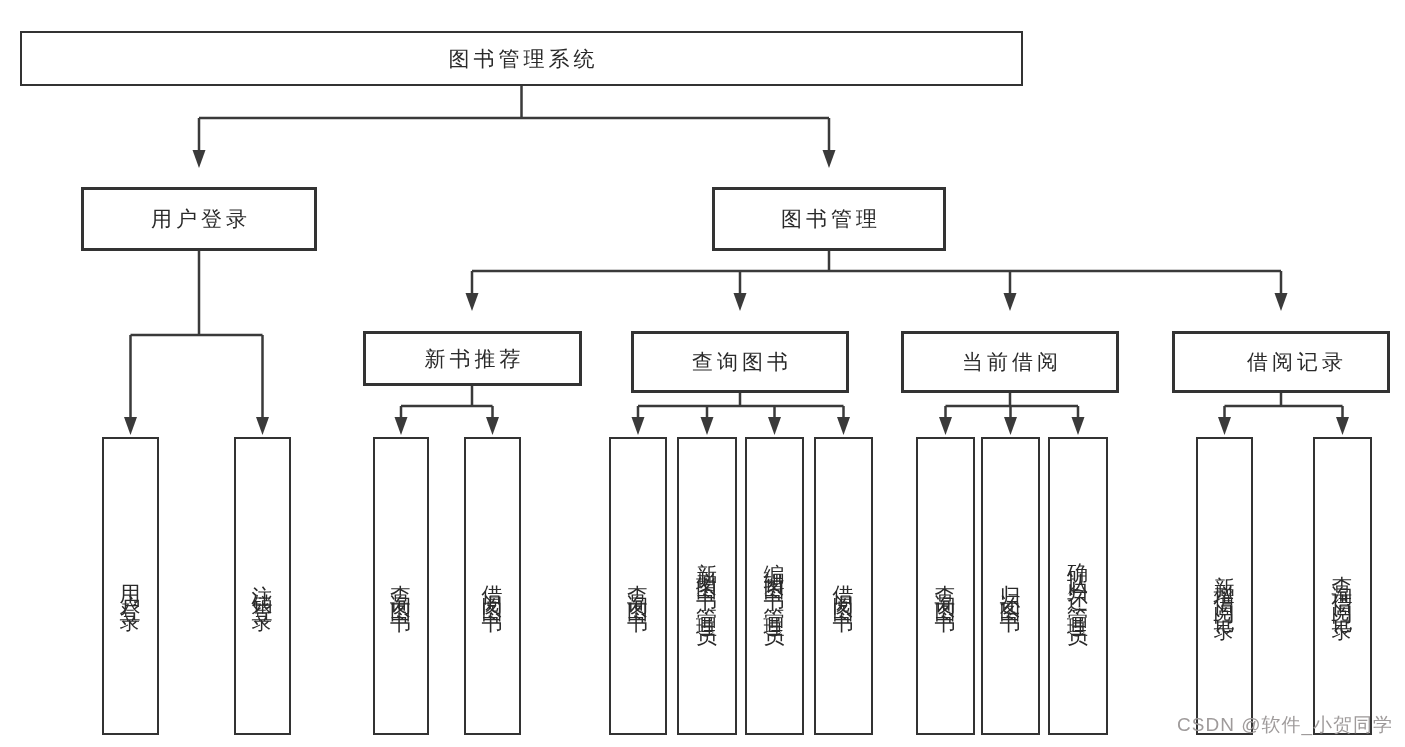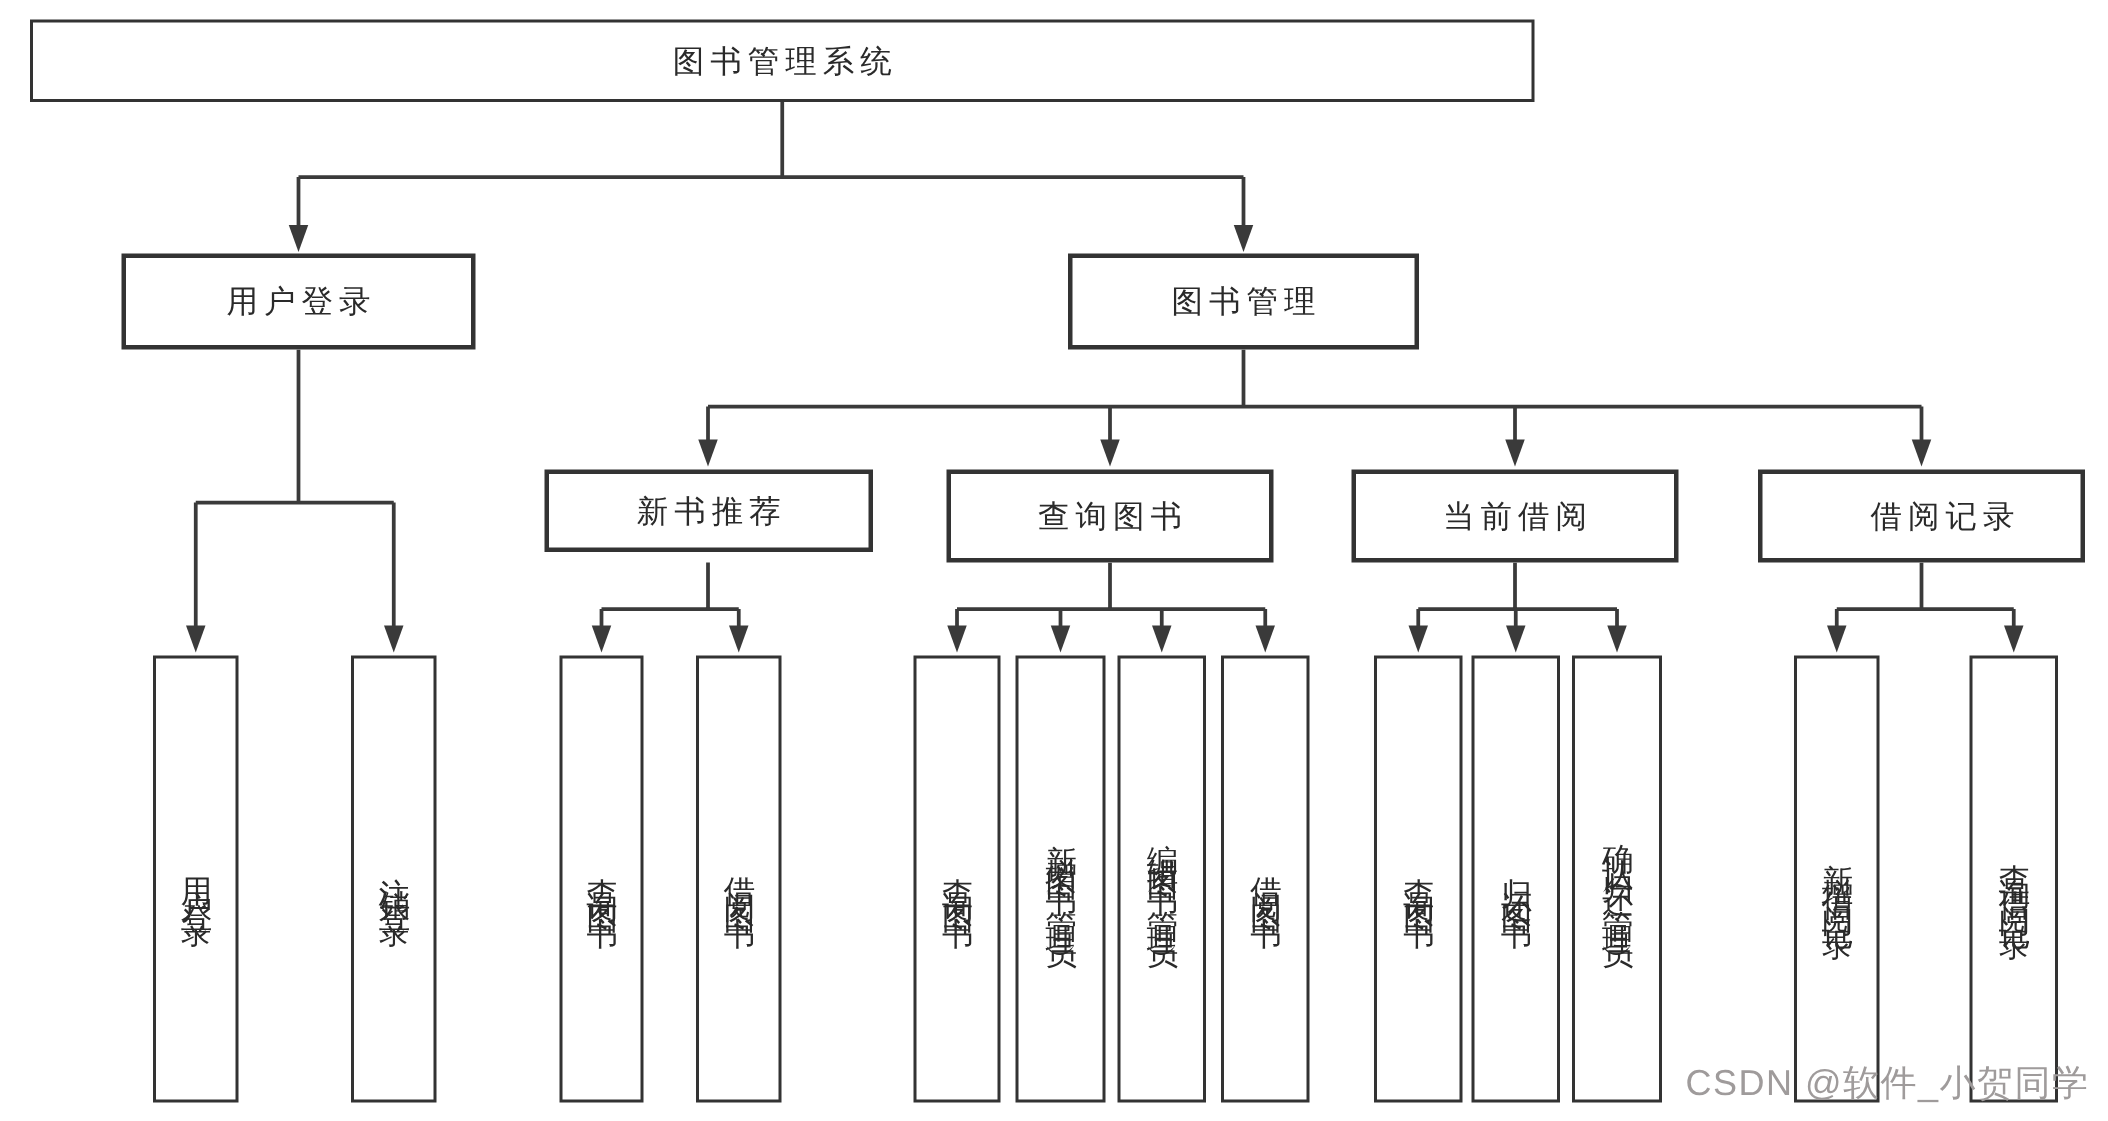"图书管理系统" .node { margin-top: none -> 18px }
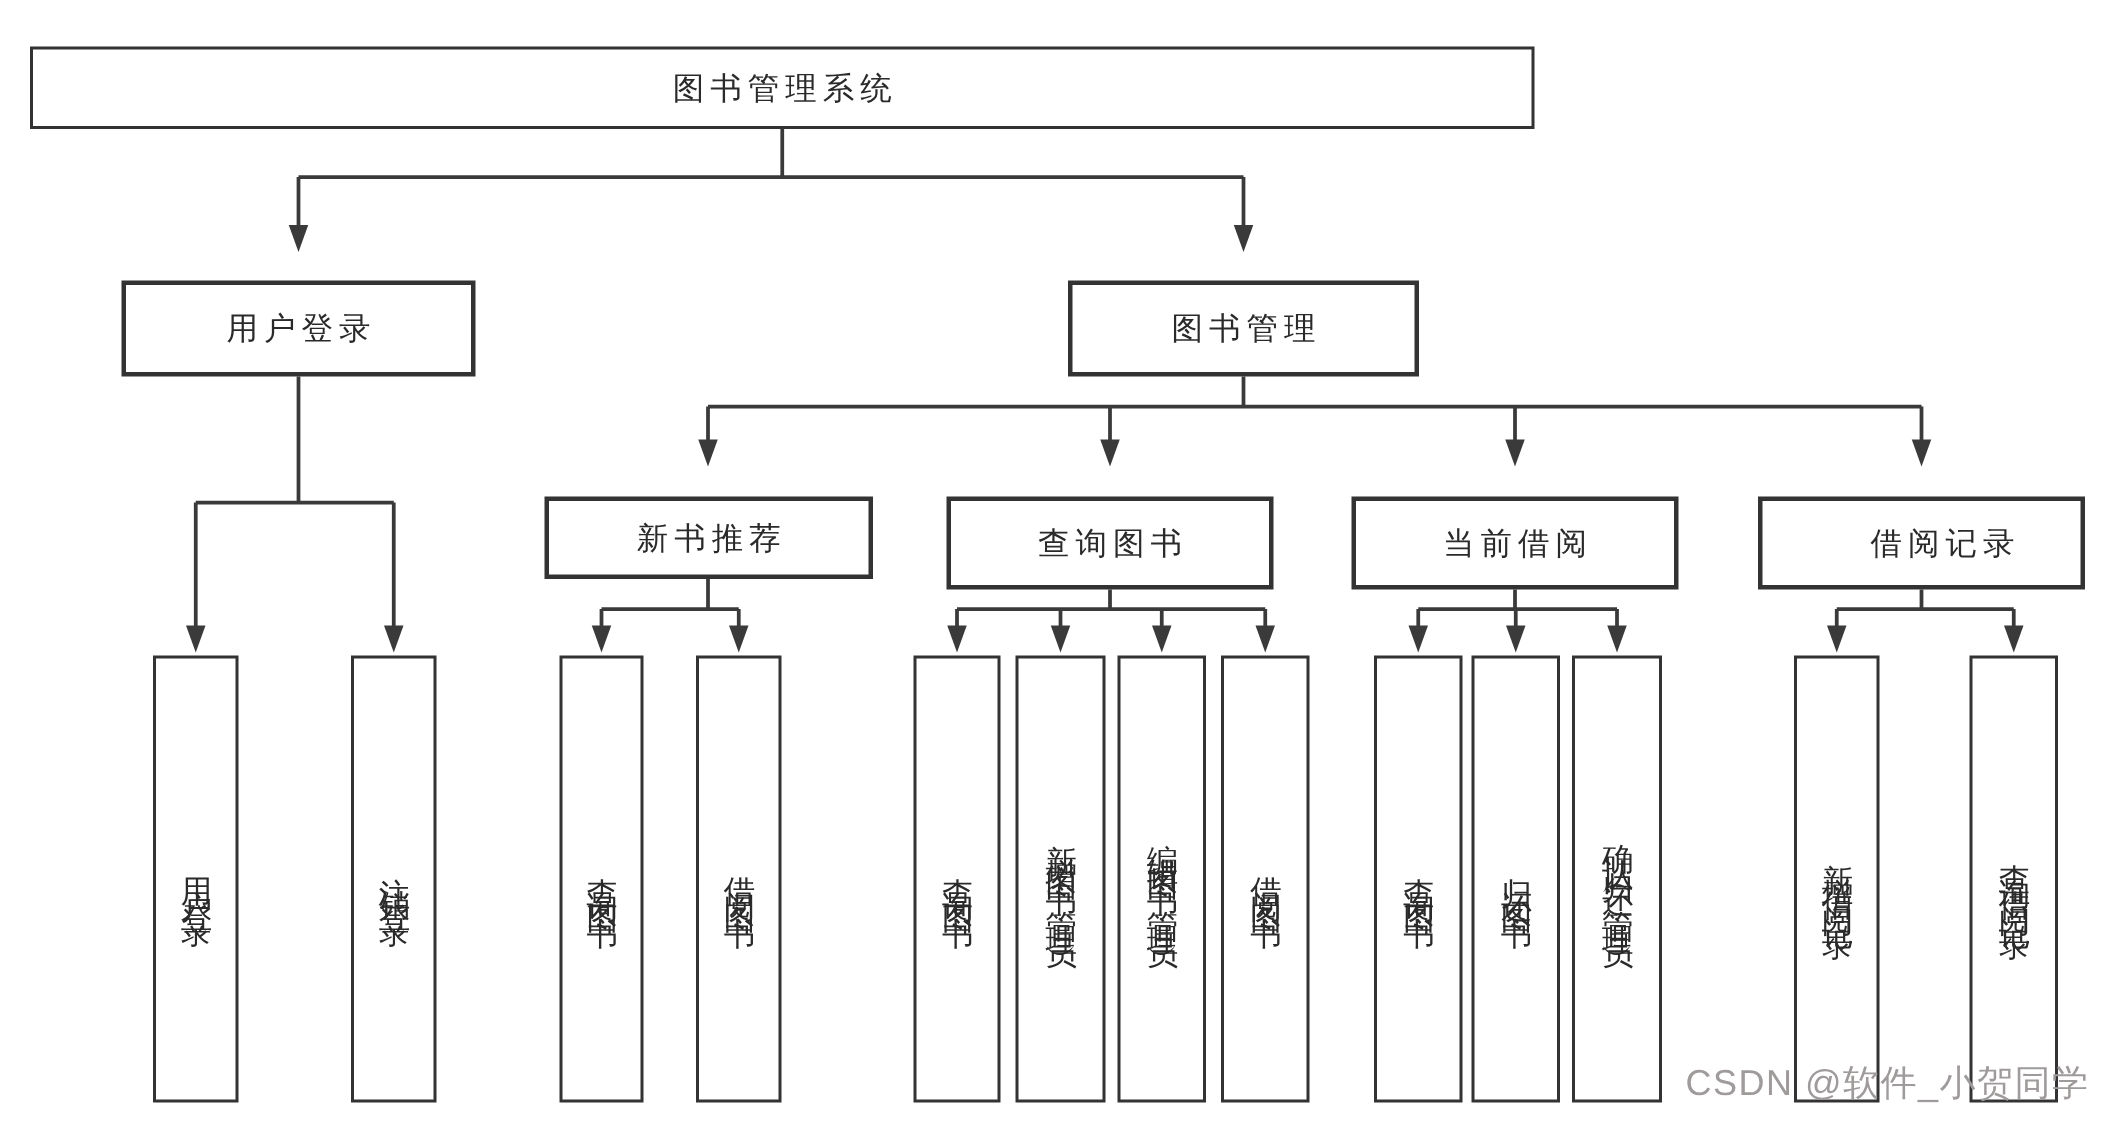"CSDN @软件_小贺同学" .watermark { font-size: 24px -> 19px }
